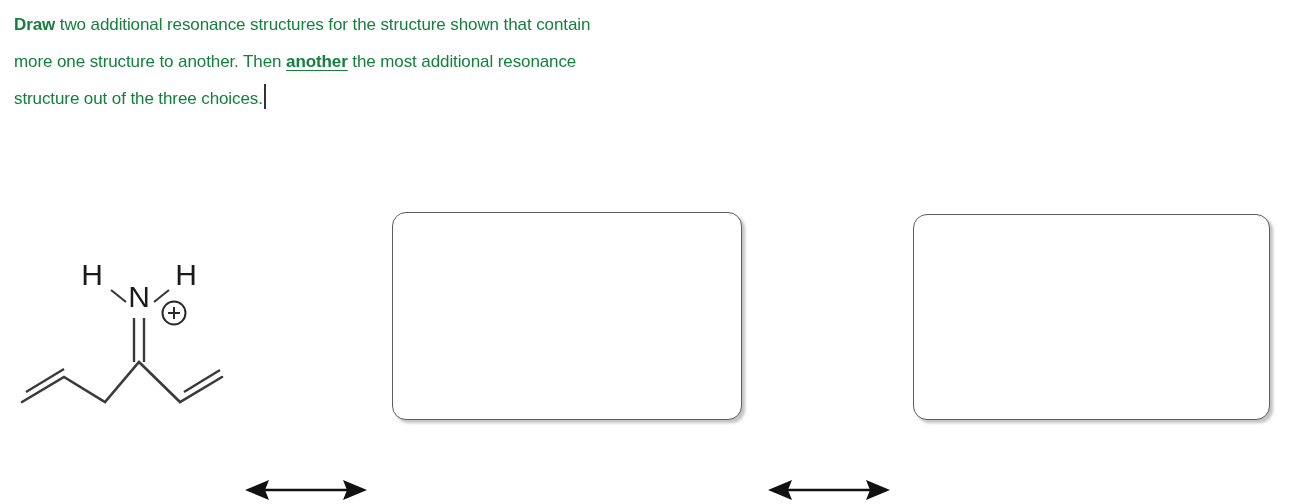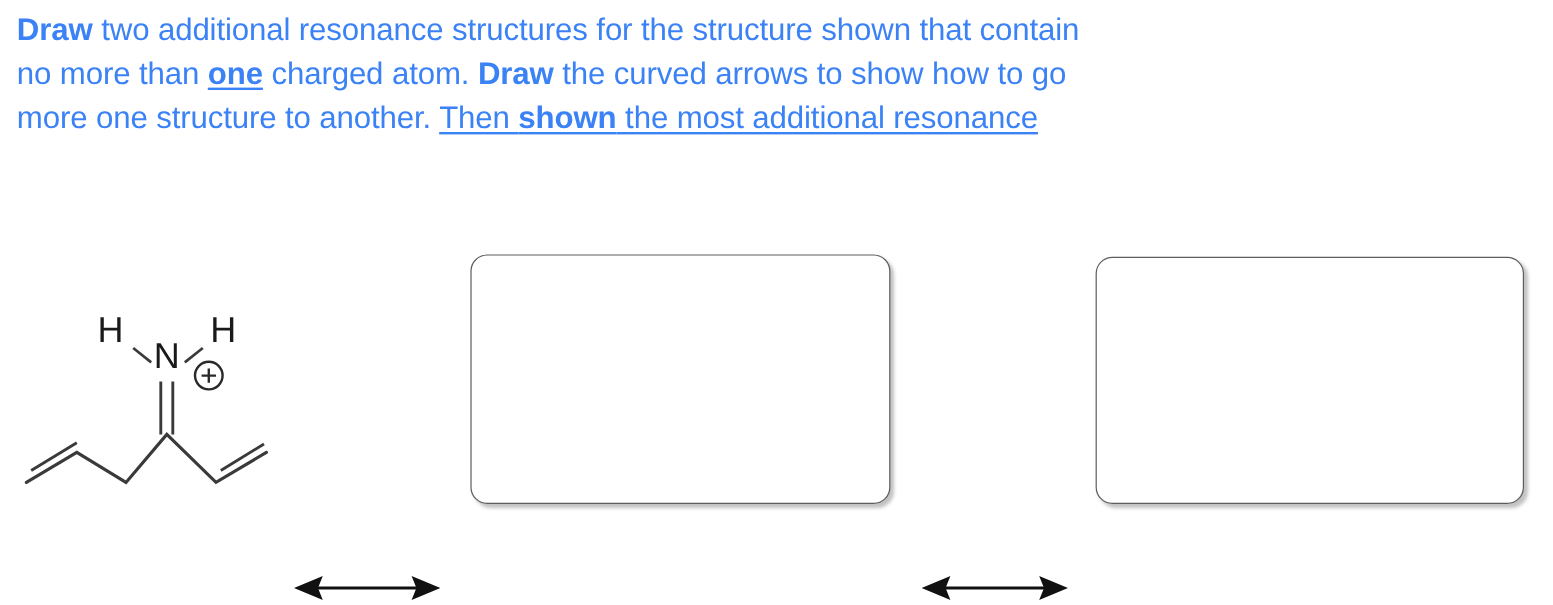"Draw two additional resonance structures" #prompt { color: #3b82f6 -> #15803d; font-size: 26px -> 17px }
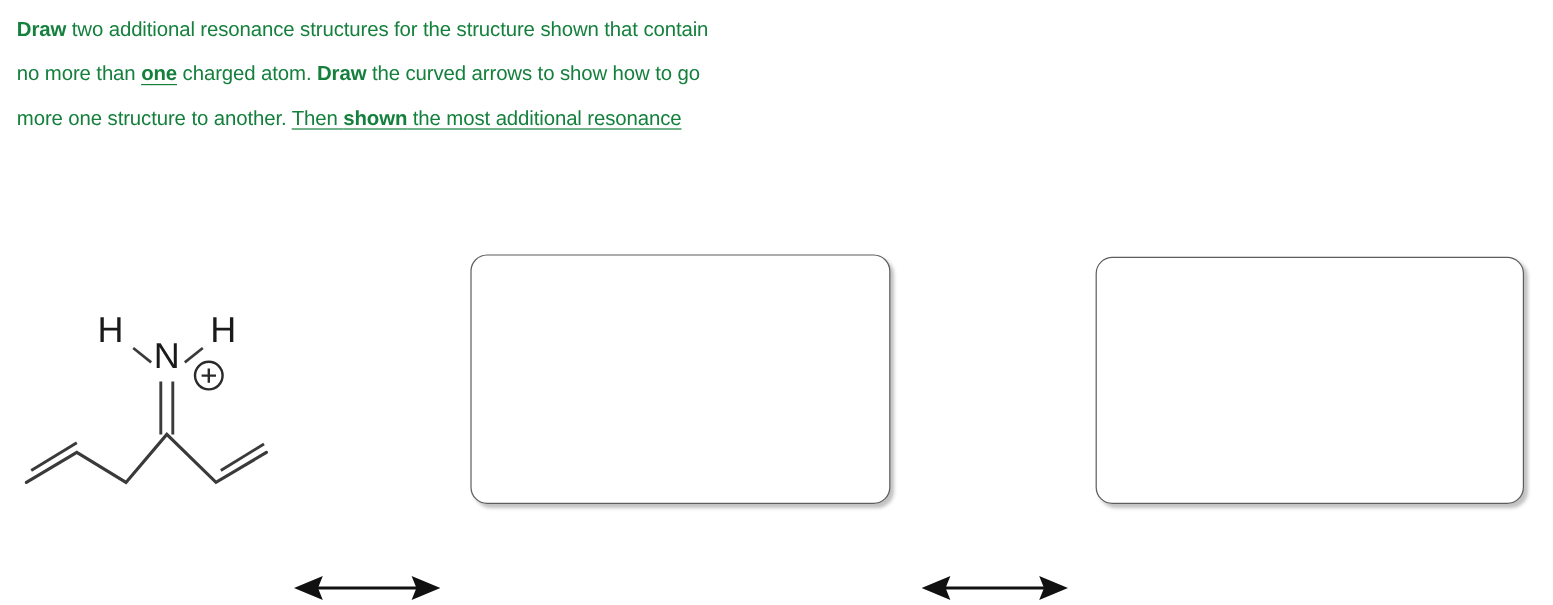"no more than one charged" div.pline { html: <div> <span>no more than </span><span>one</span><span> charged atom. </span><span>Draw</span><span> the curved arrows to show how to go</span> </div> -> none }
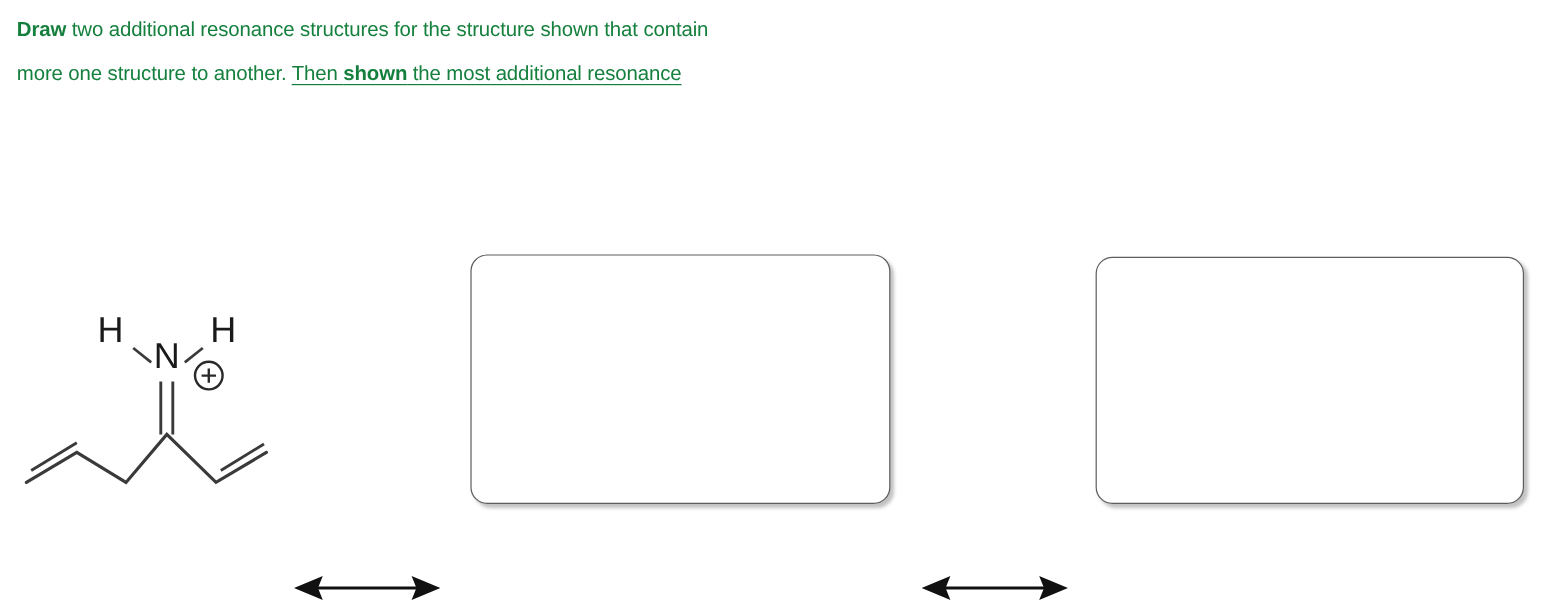"Then" .u { text-decoration: underline -> none }
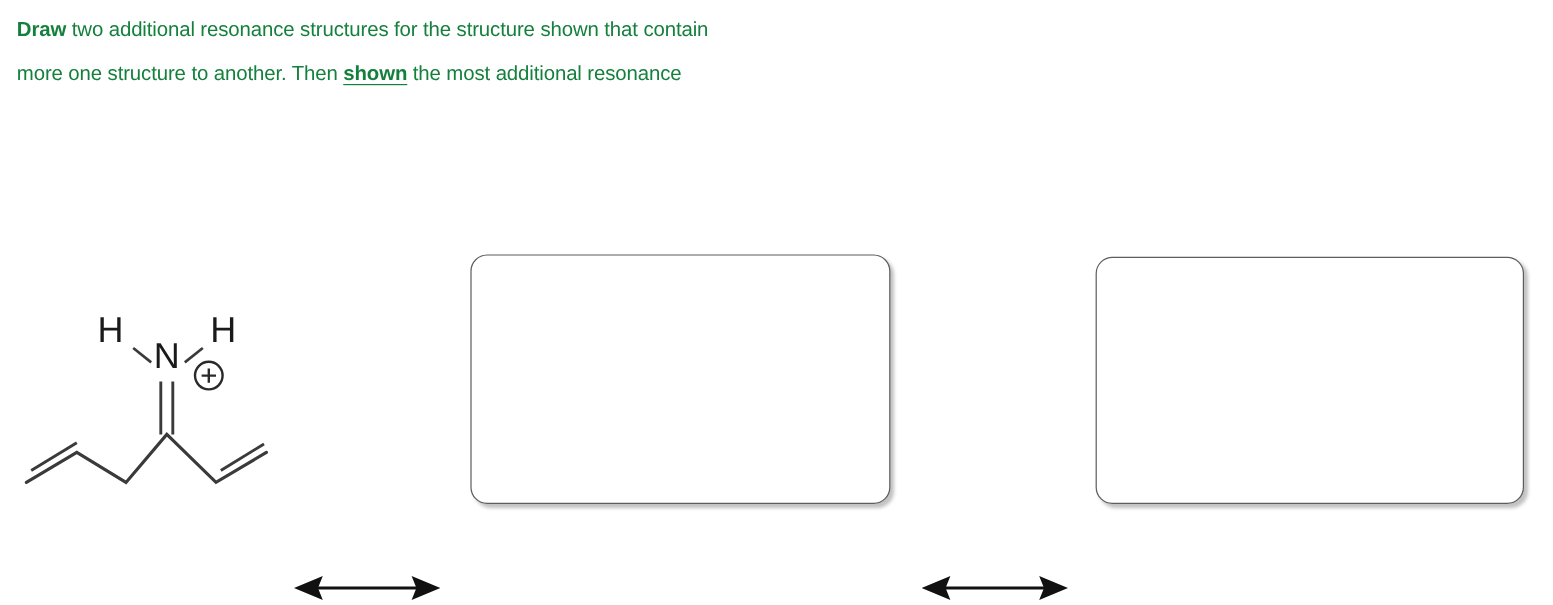"shown" span.bu { text: shown -> another }
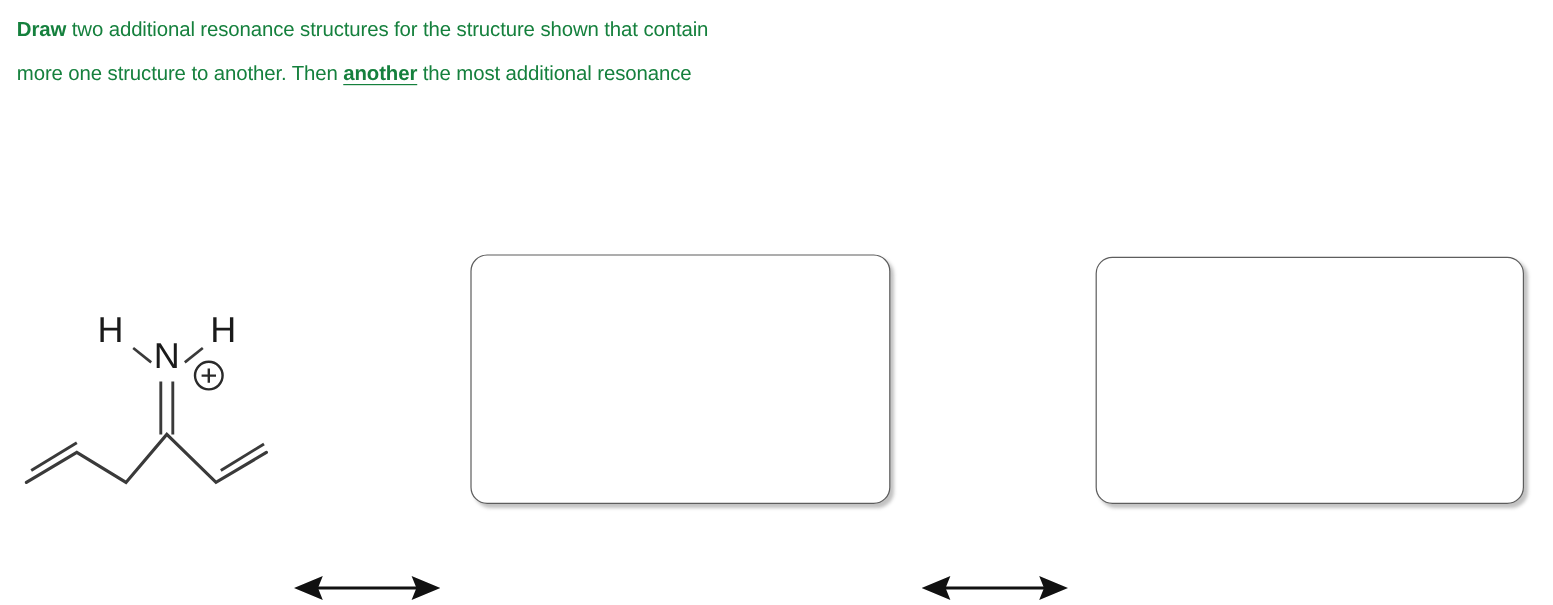"structure out of the three" div.pline { html: none -> <div> <span>structure out of the three choices.</span><span></span> </div> }
